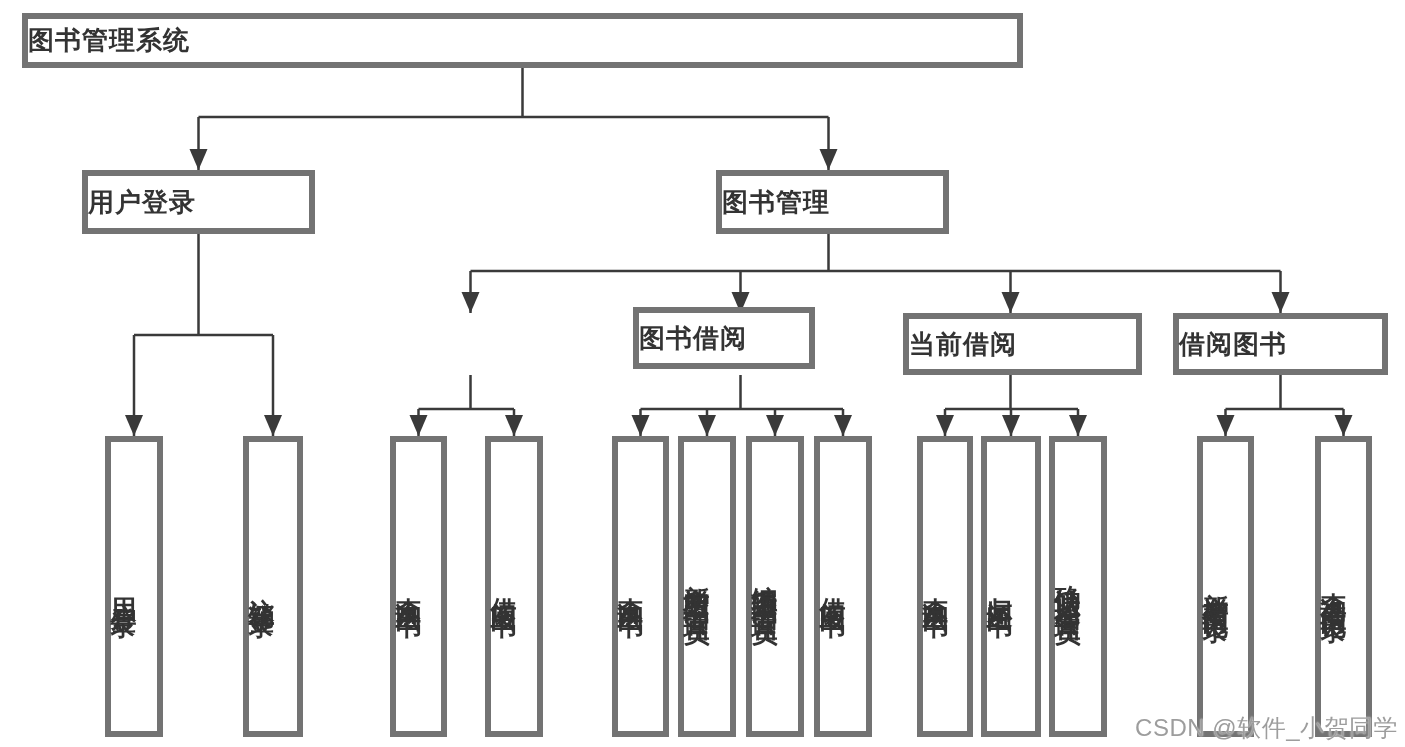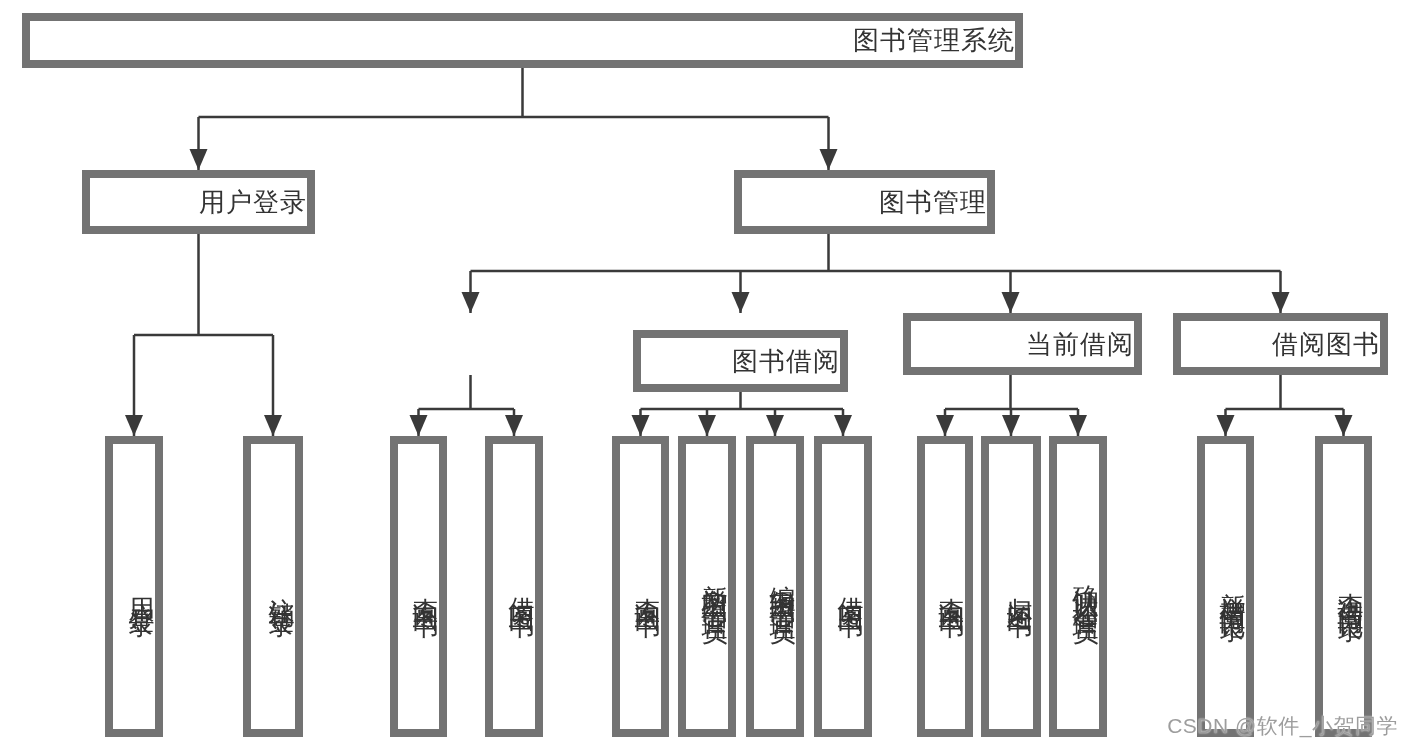"图书管理系统" .box { border: 8px solid #737373 -> 6px solid #737373; font-weight: none -> bold; justify-content: flex-end -> flex-start }
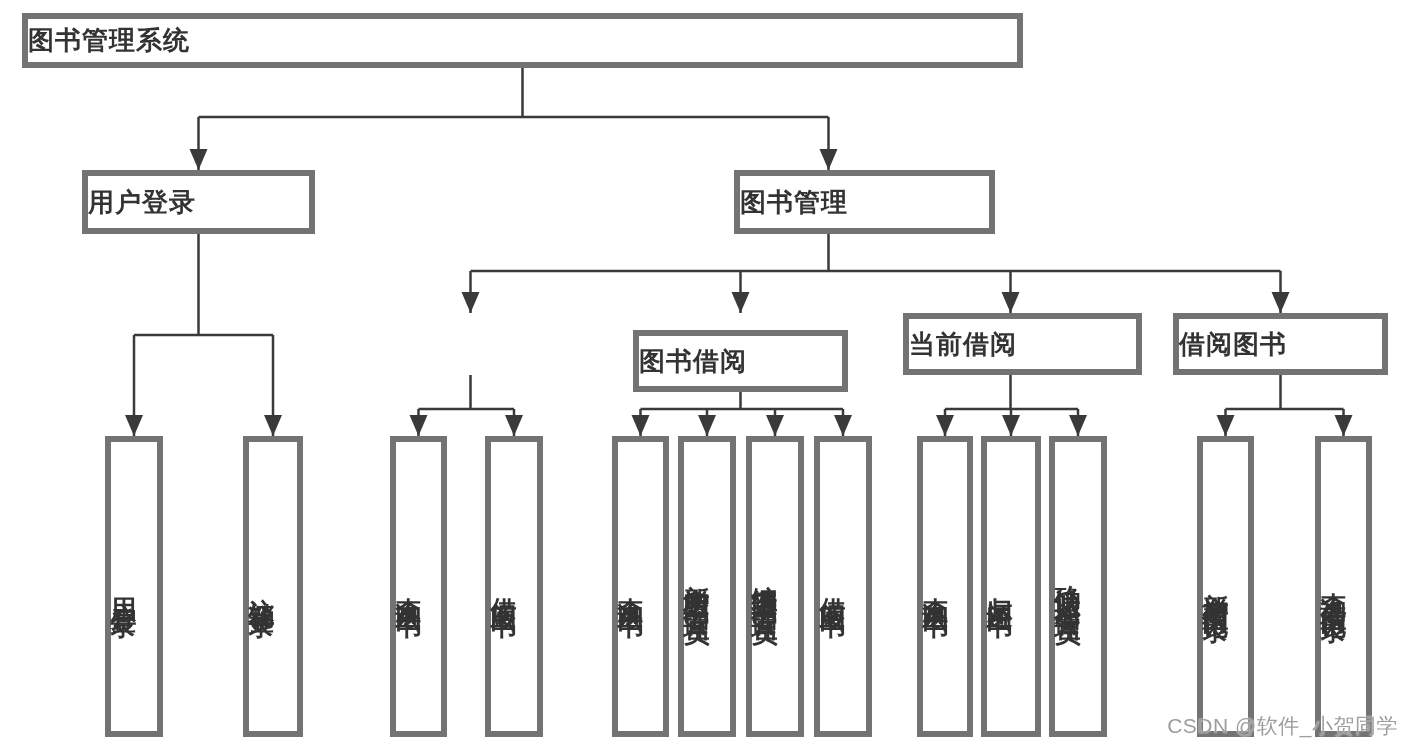"图书管理" div.box { left: 734px -> 716px; width: 261px -> 233px }
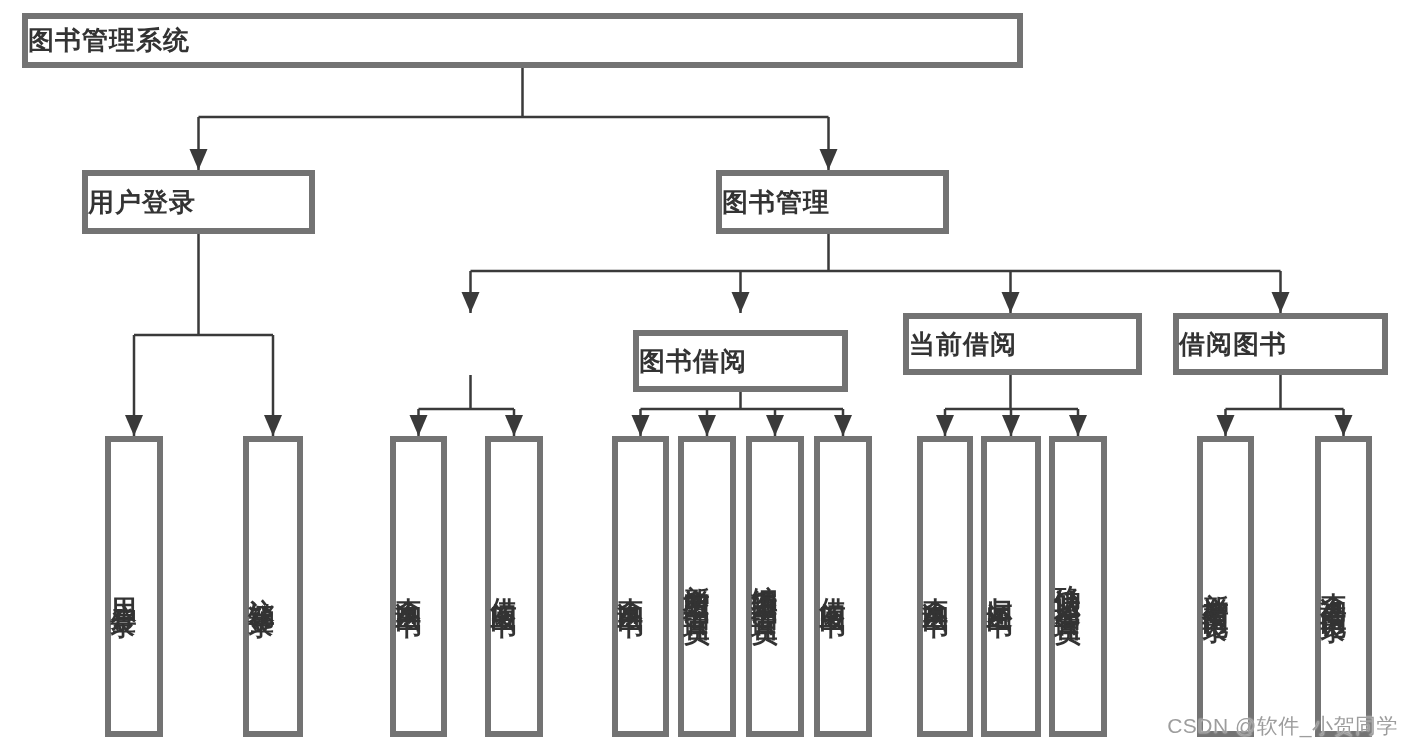"图书借阅" div.box { top: 330px -> 307px; width: 215px -> 182px }
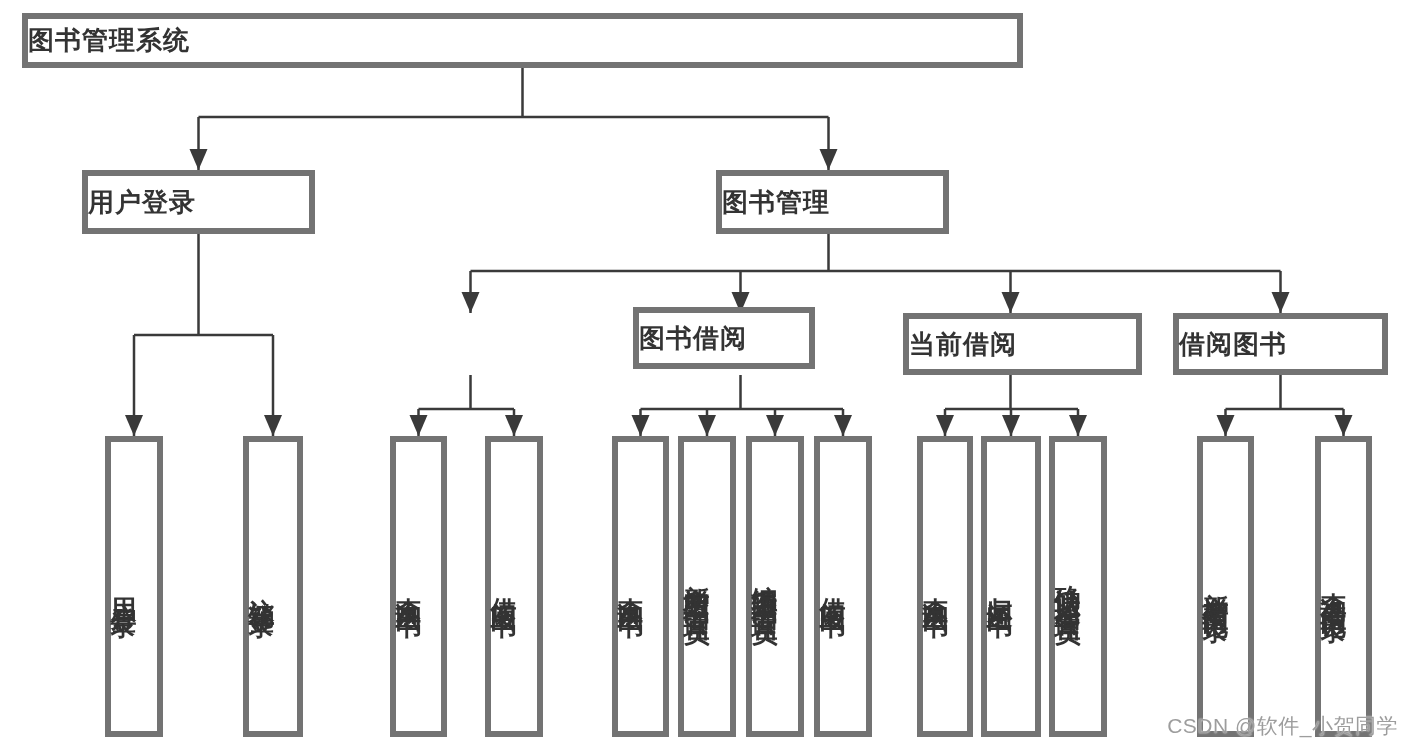"CSDN @软件_小贺同学" .watermark { font-size: 21px -> 24px }
